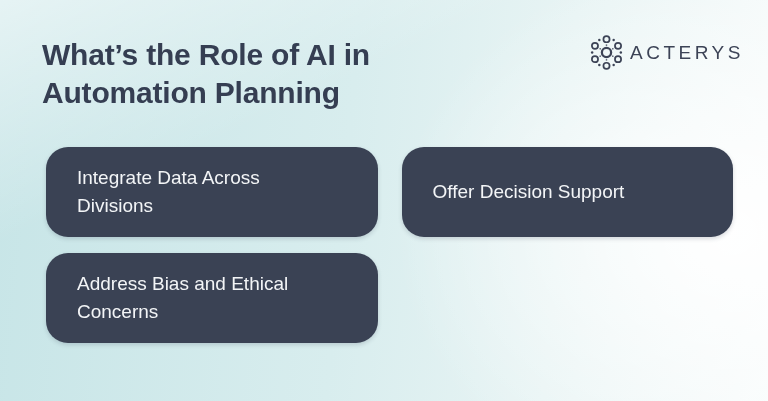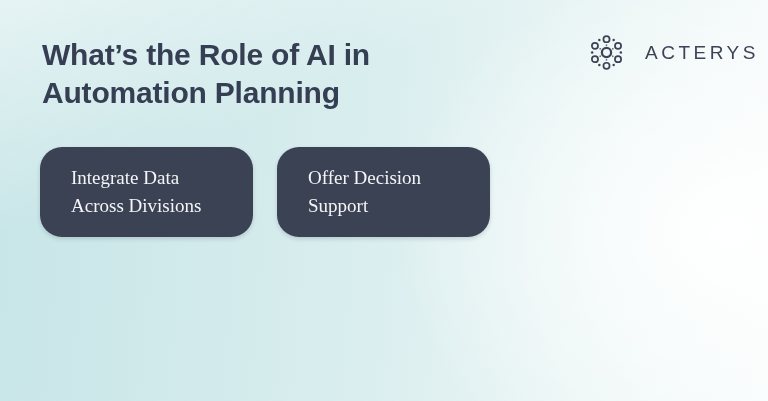"ACTERYS" .logo { gap: 18px -> 3px }
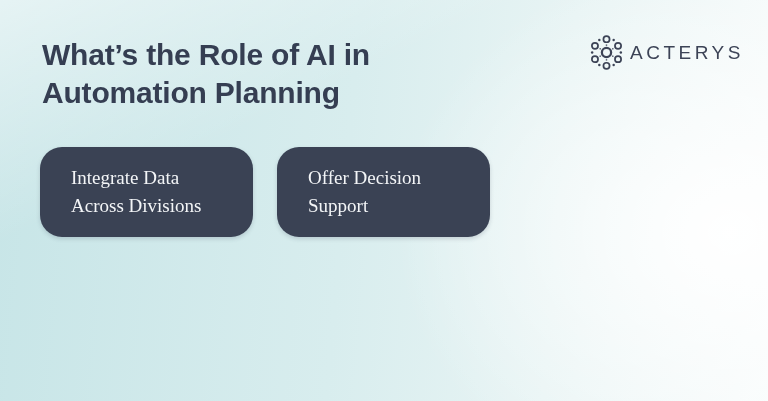"Integrate Data Across Divisions" .cards { font-family: Liberation Serif, serif -> none; grid-template-columns: 1fr 1fr 1fr -> 1fr 1fr; left: 40px -> 46px }
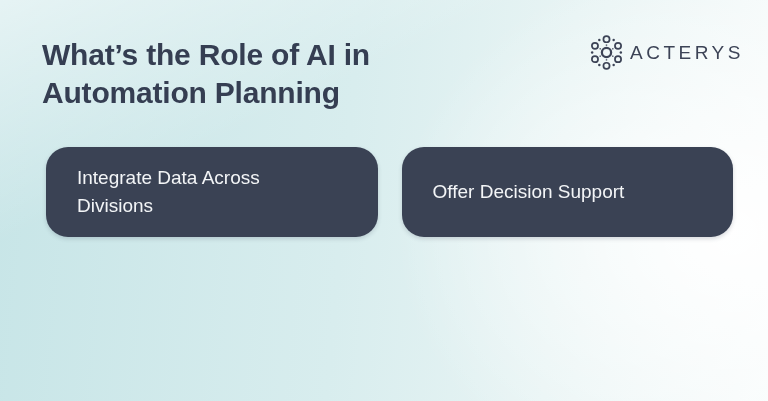"Address Bias and Ethical Concerns" div.card { html: none -> <div> <span>Address Bias and Ethical Concerns</span> </div> }
